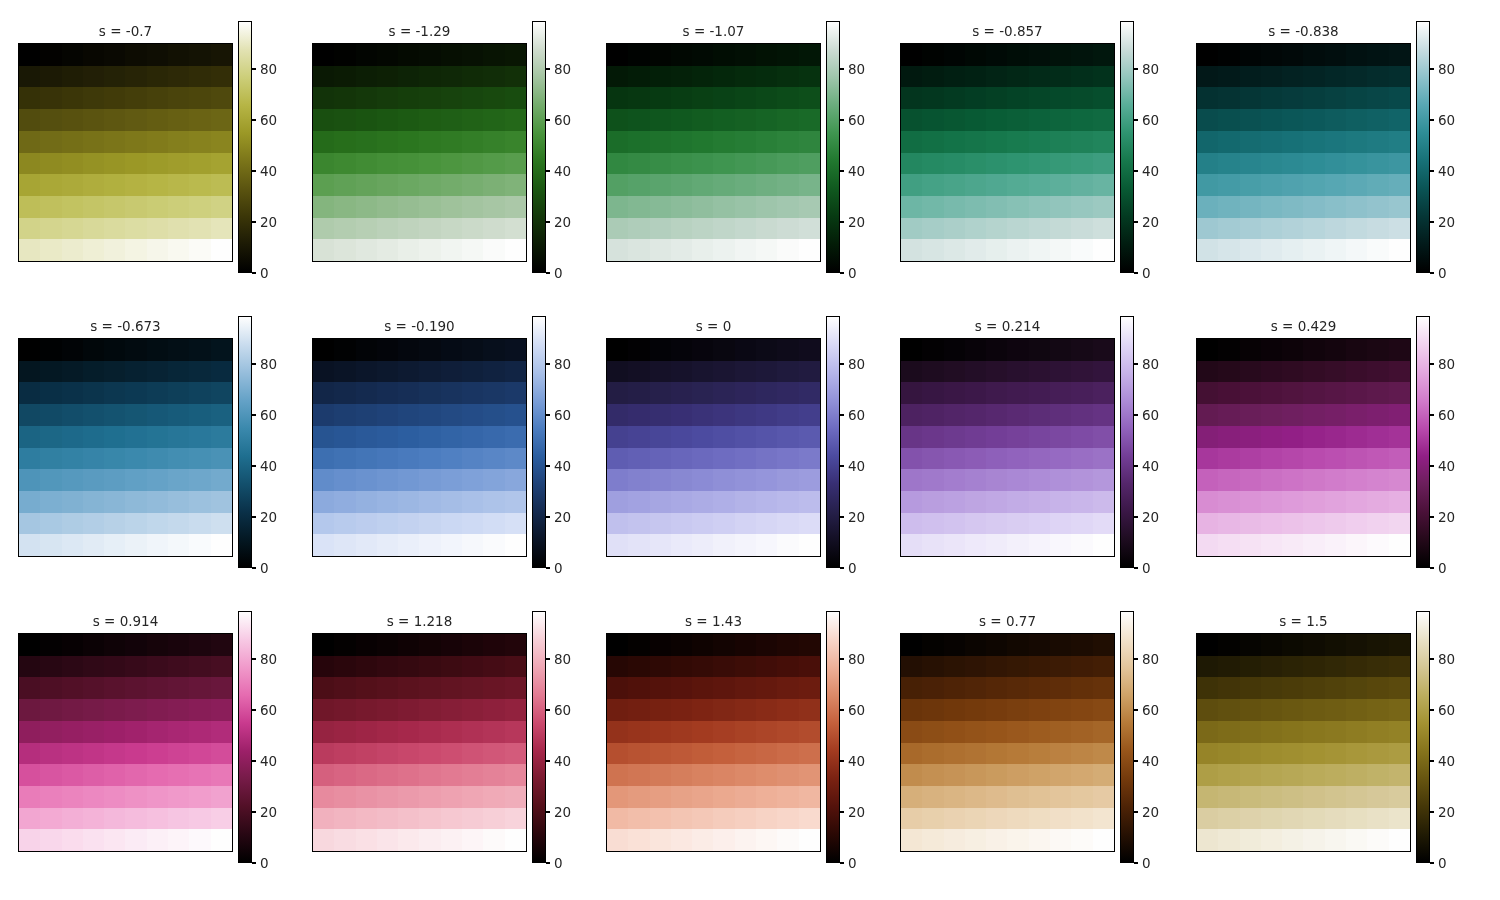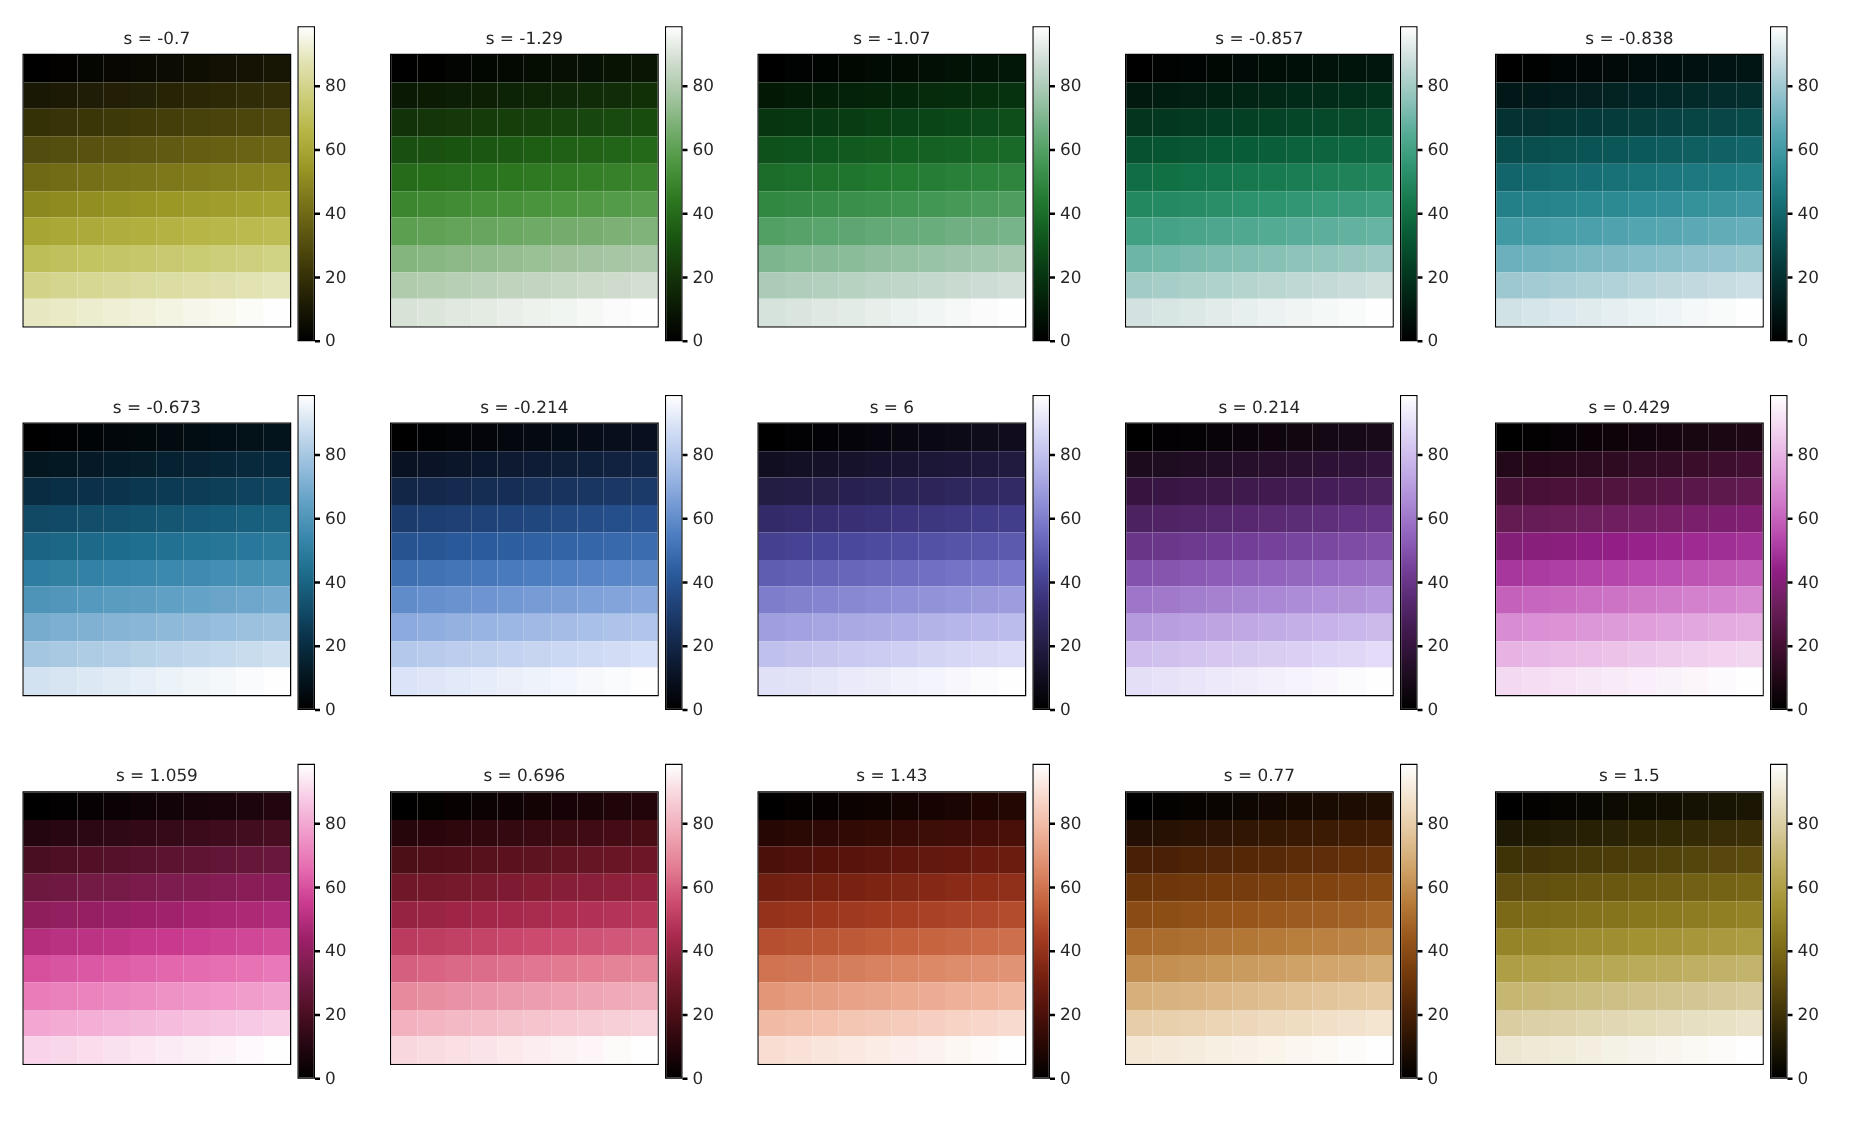"s = -0.214" div.panel-title { text: -0.214 -> -0.190 }
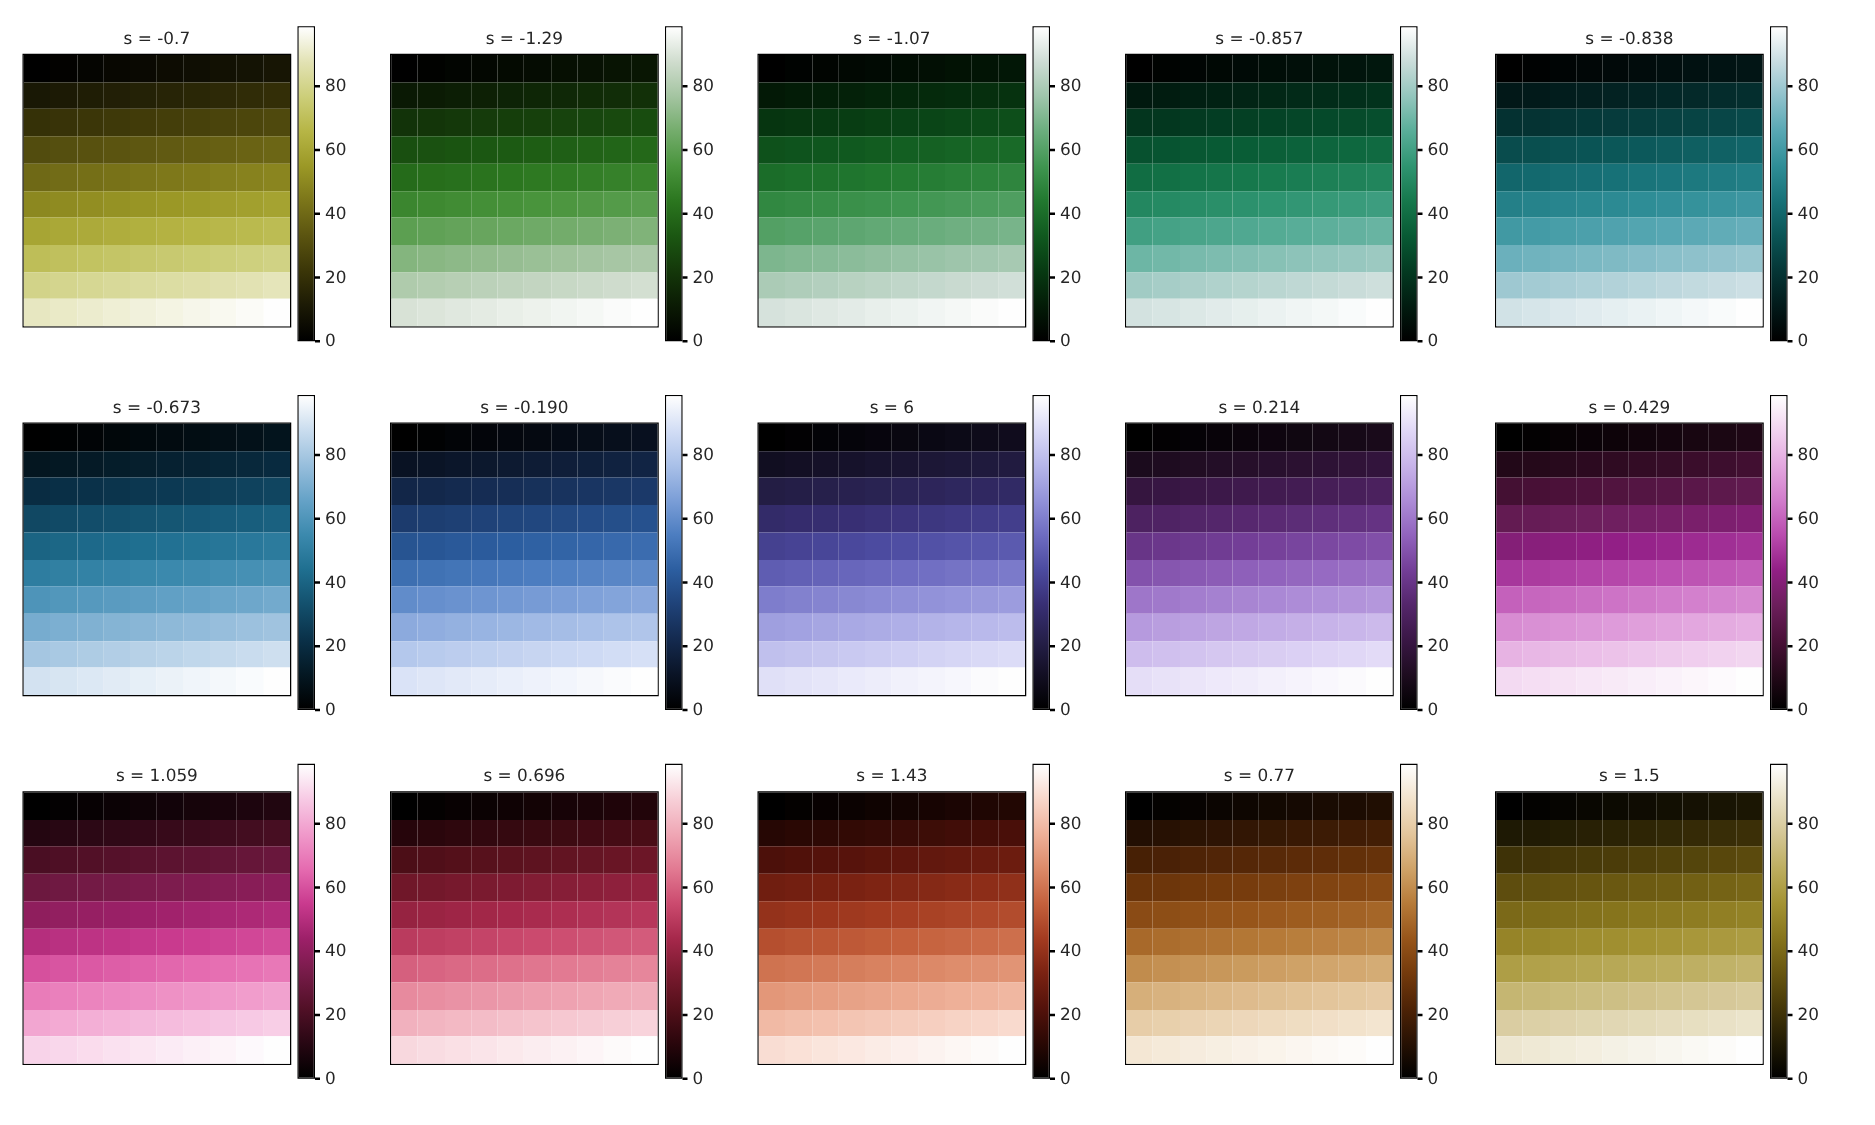"s = 6" div.panel-title { text: 6 -> 0 }
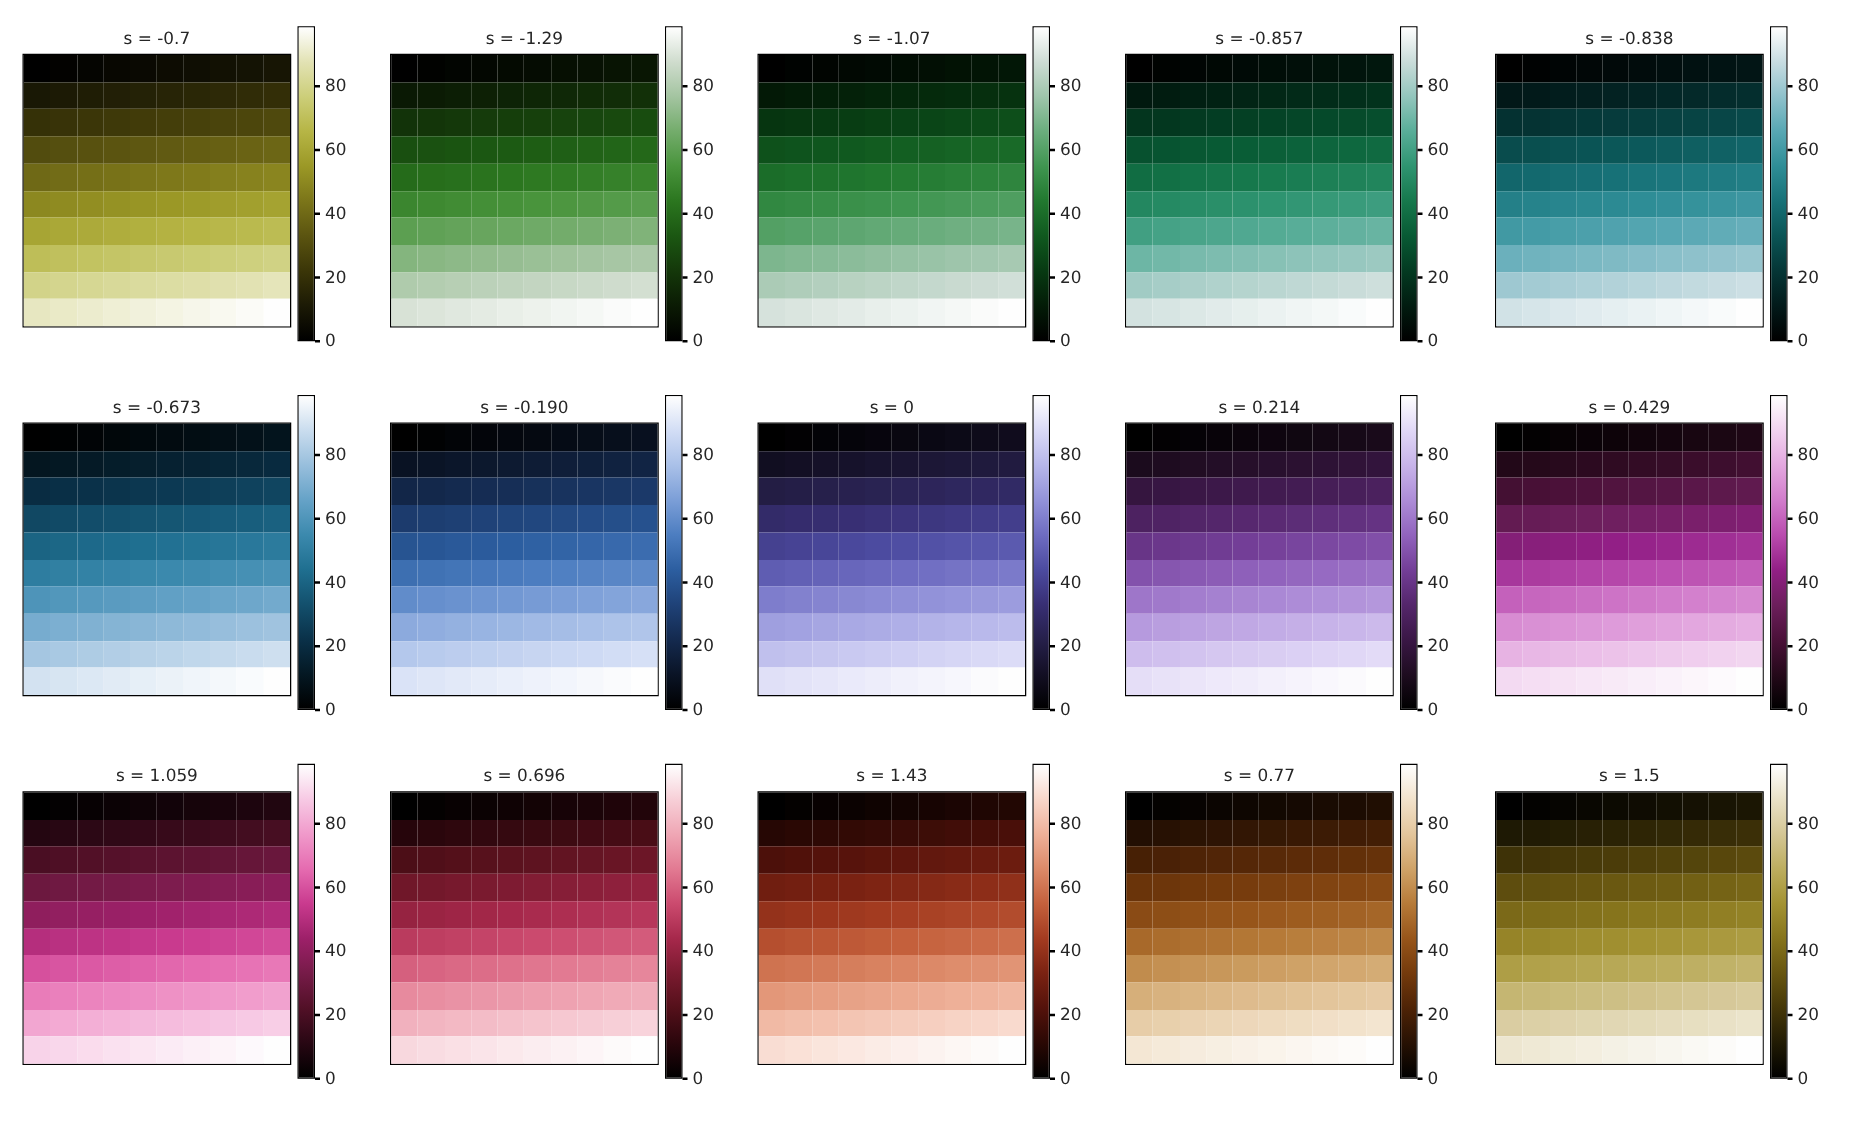"s = 1.059" div.panel-title { text: 1.059 -> 0.914 }
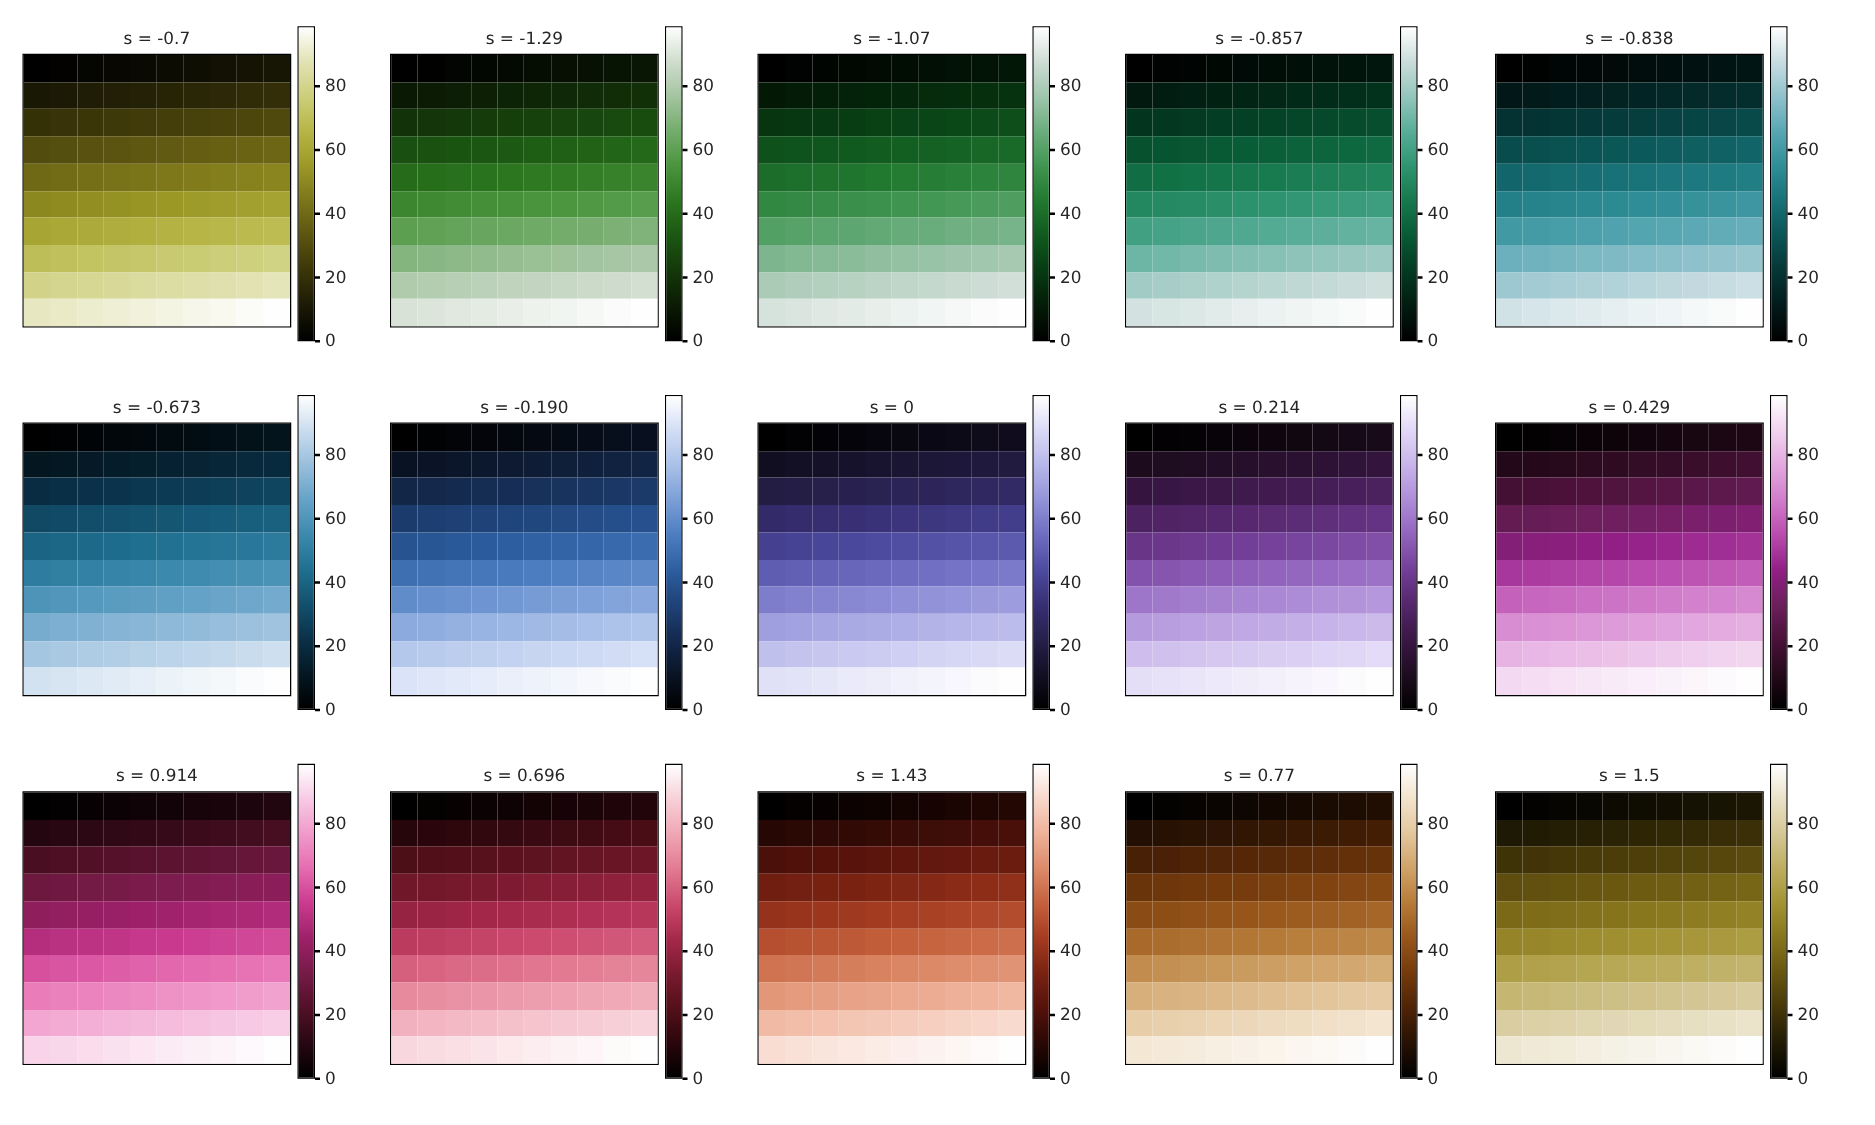"s = 0.696" div.panel-title { text: 0.696 -> 1.218 }
